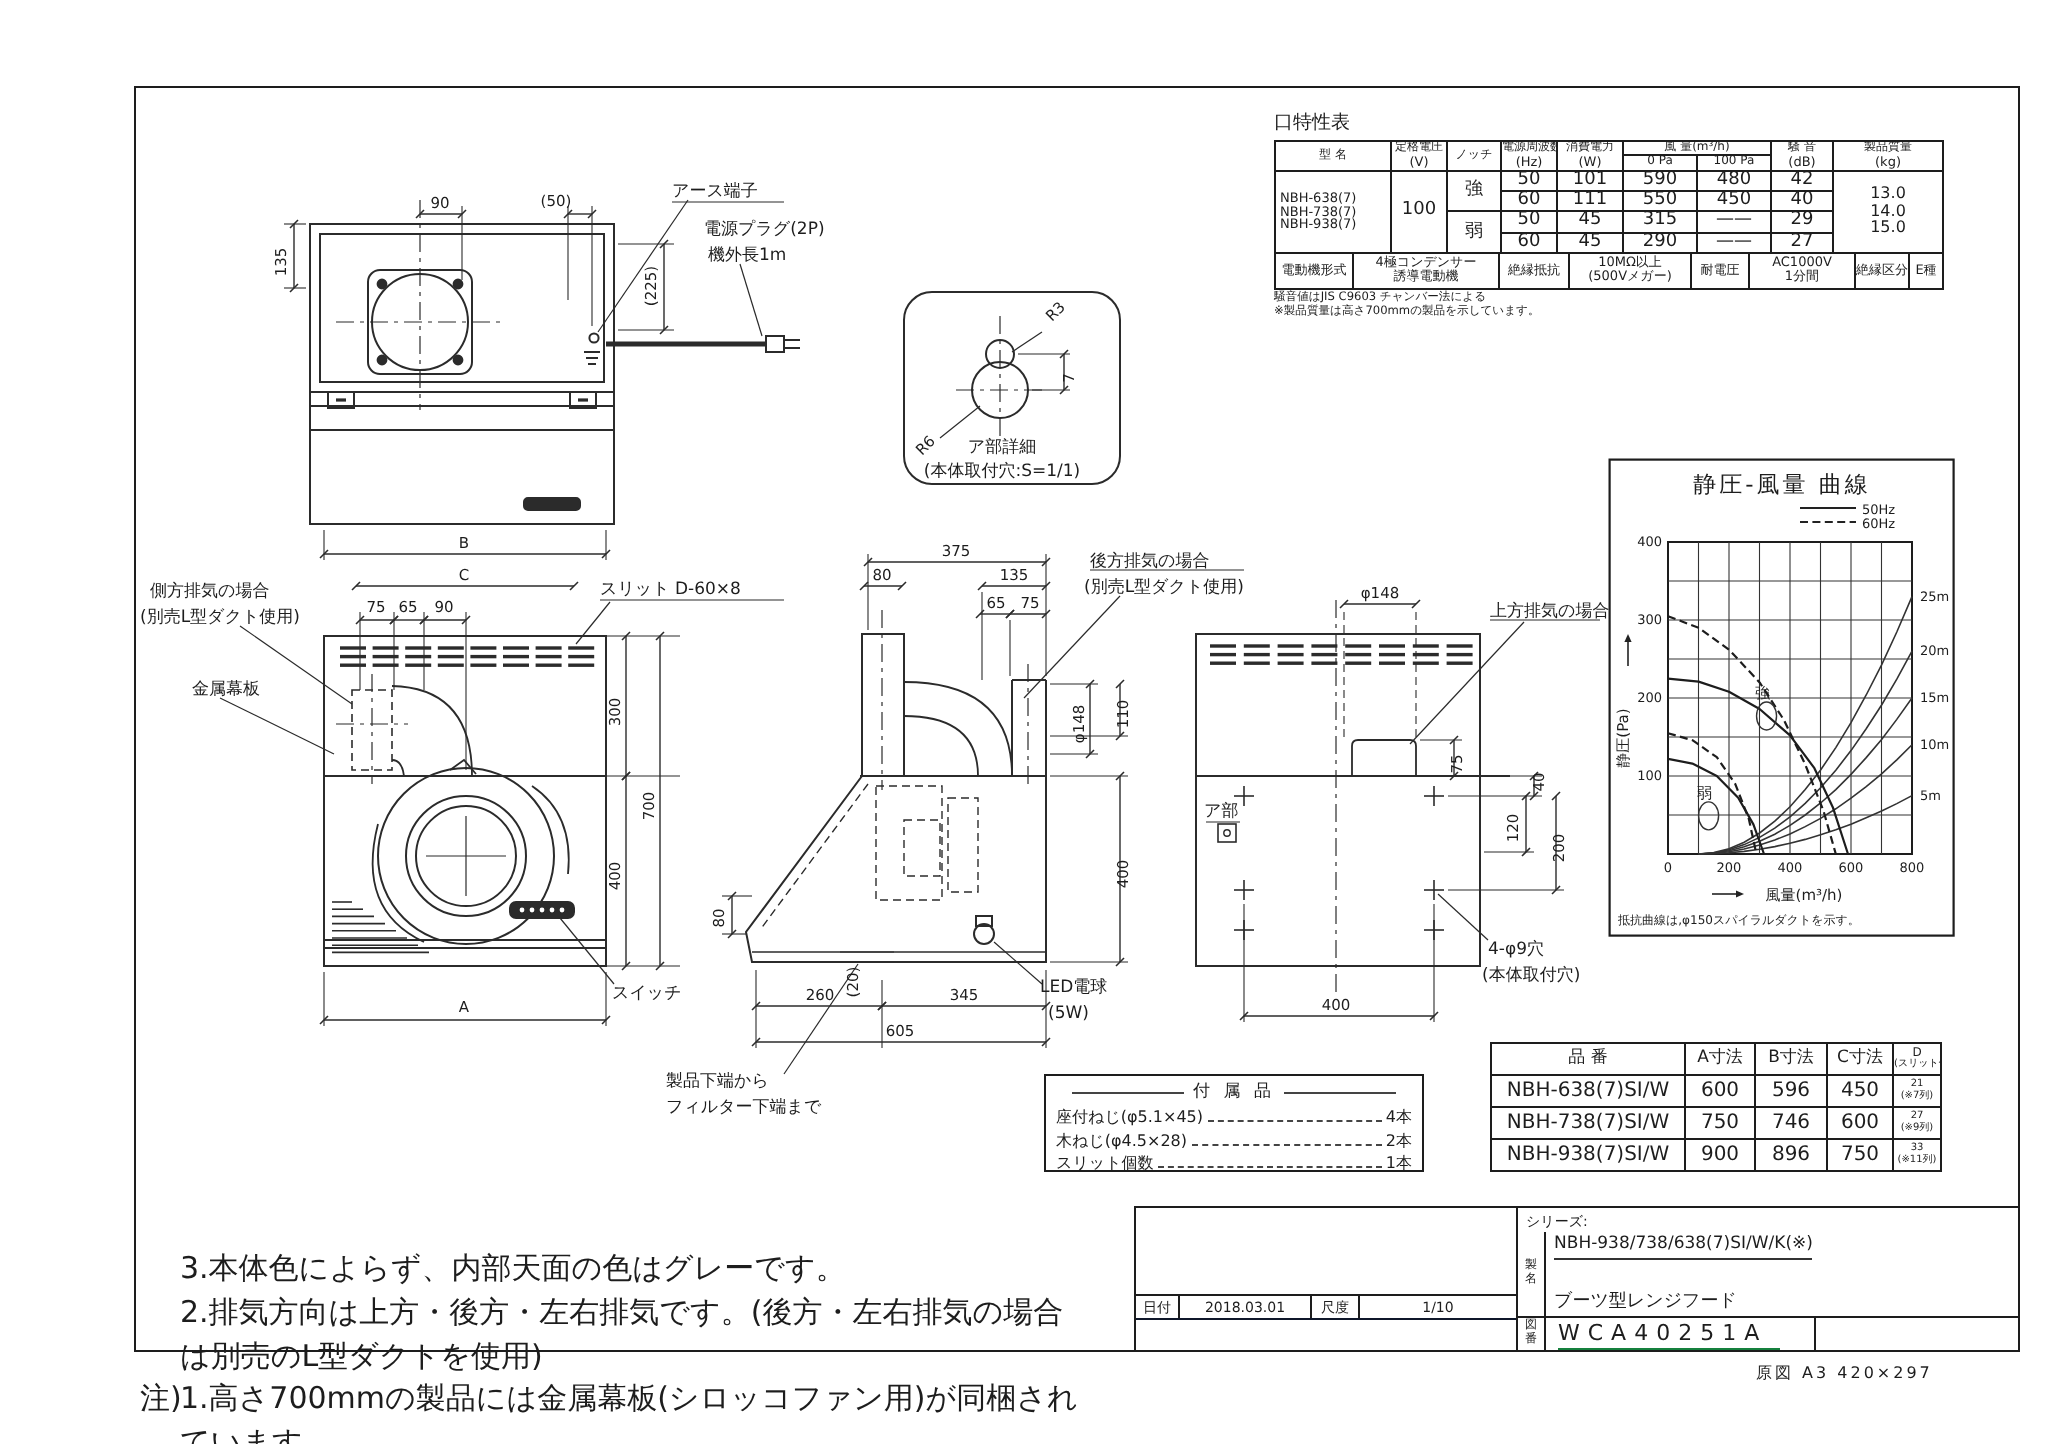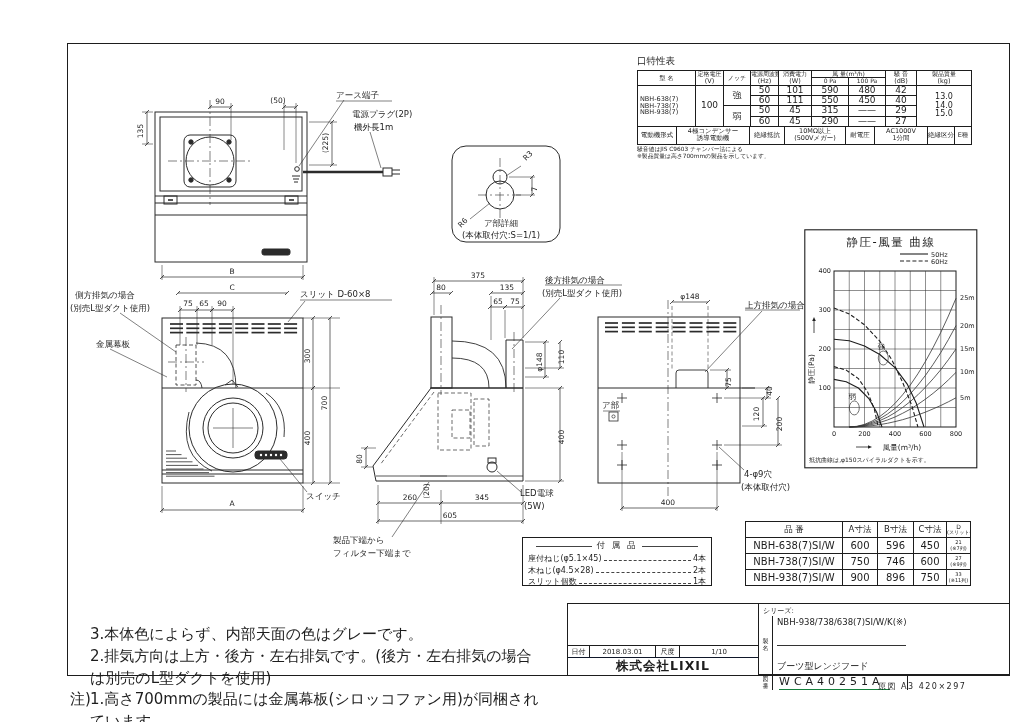"NBH-938/738/638(7)SI/W/K(※)" .tb-code { padding-bottom: 18px -> 2px }
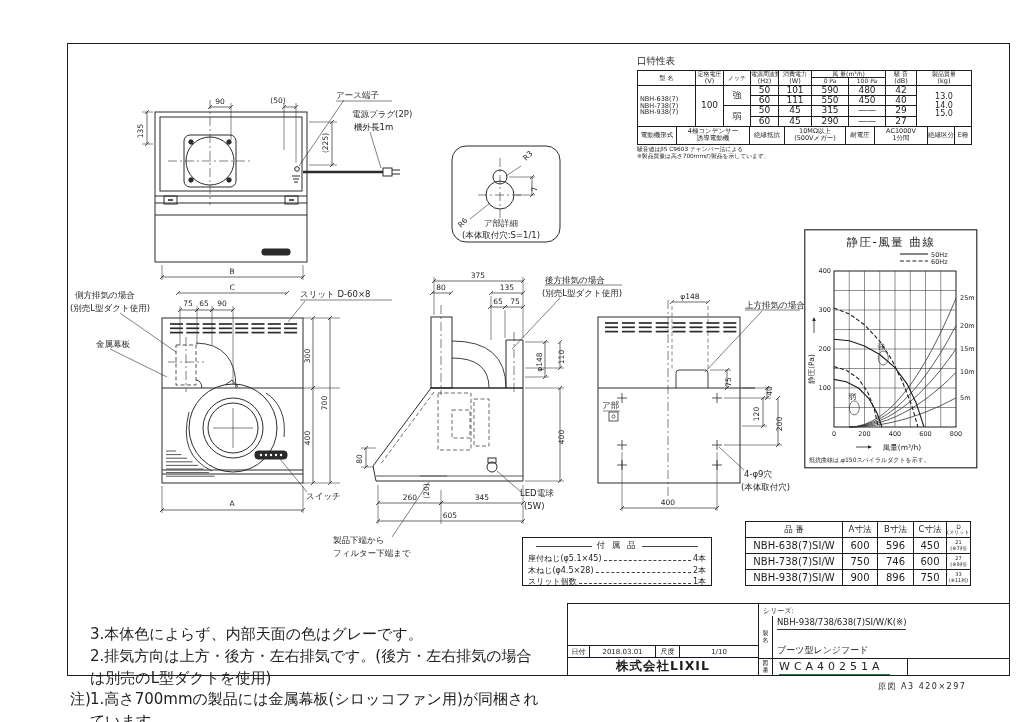"株式会社LIXIL" div.tb-company { html: <div>株式会社LIXIL</div> -> none }
